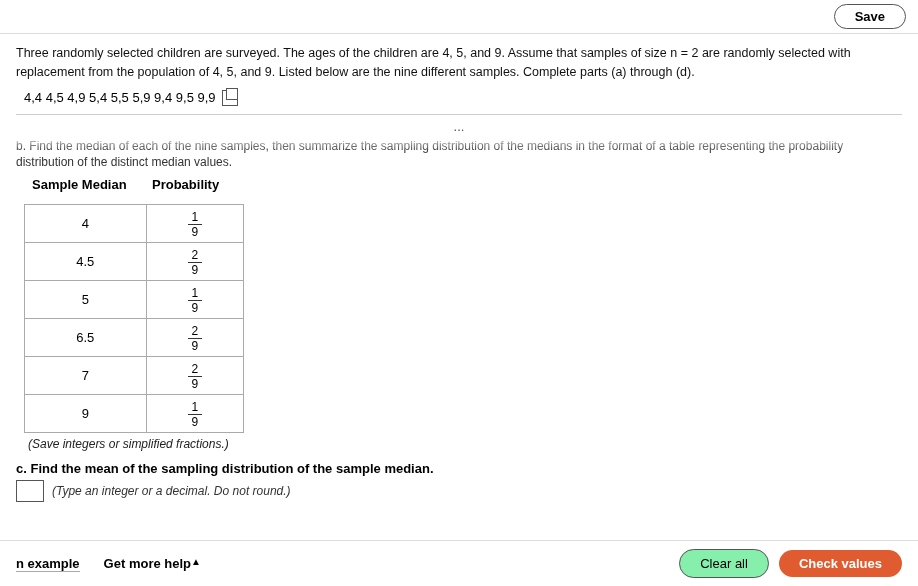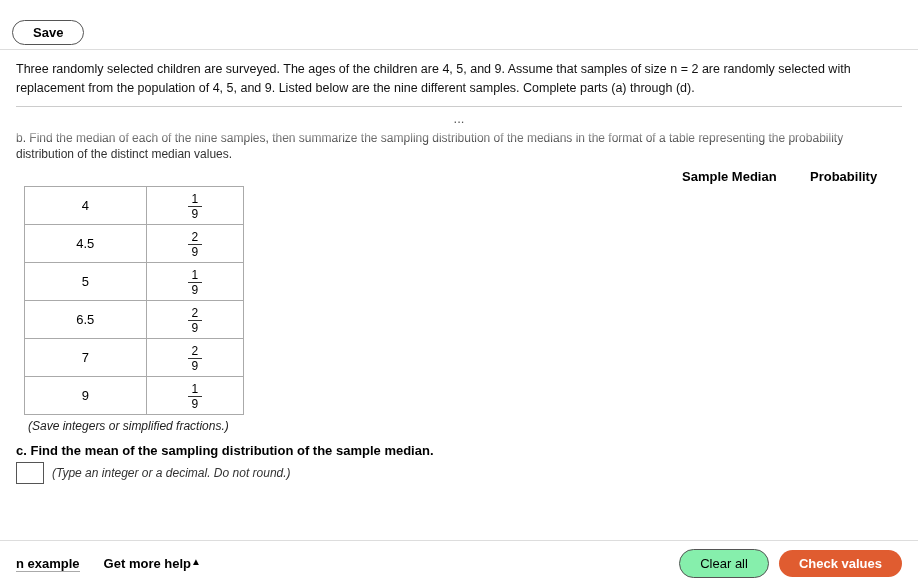"Save" .top-bar { justify-content: flex-start -> flex-end; margin-top: 16px -> none }
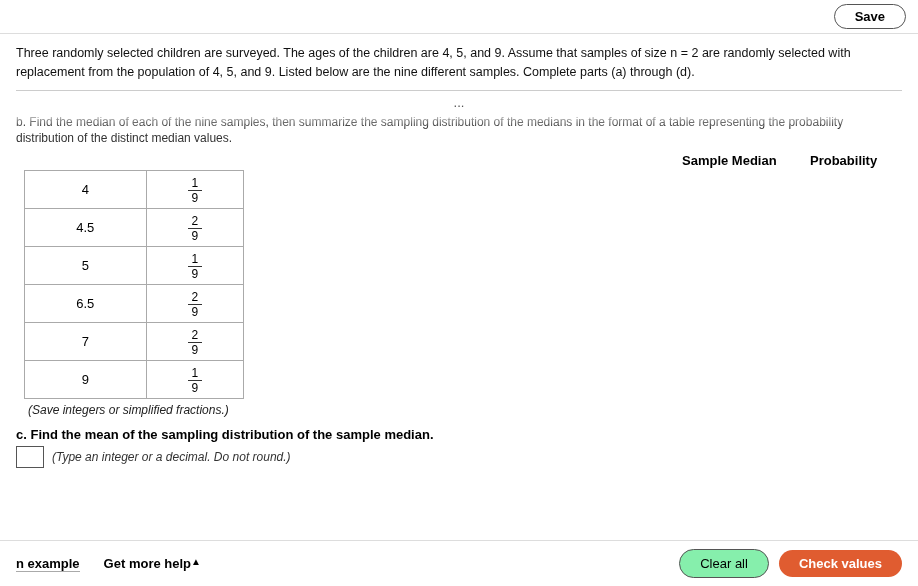"4,4 4,5 4,9 5,4 5,5" div.samples-row { html: none -> <div> <span>4,4 4,5 4,9 5,4 5,5 5,9 9,4 9,5 9,9</span> <span></span> </div> }
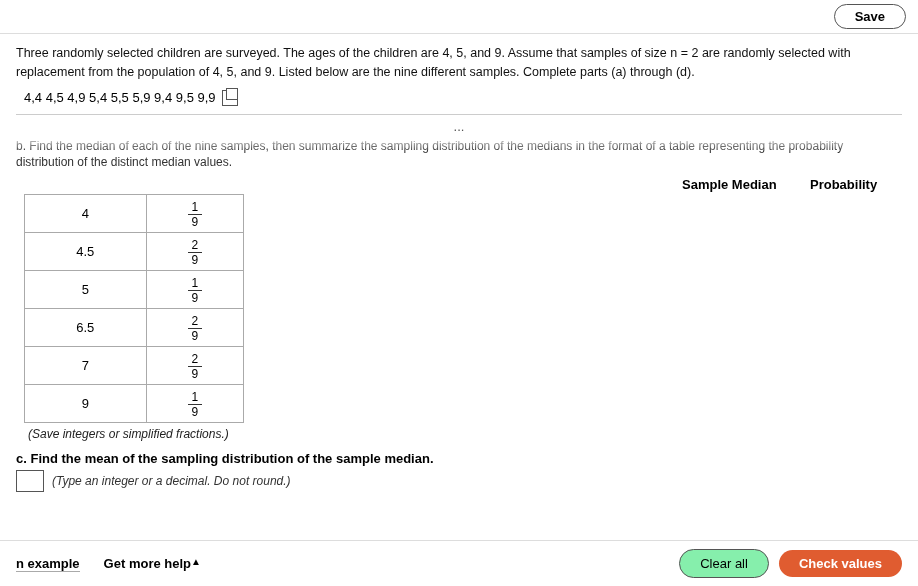"Sample Median" .table-header-row { gap: 8px -> 0; justify-content: flex-end -> none; margin-bottom: 2px -> 12px }
